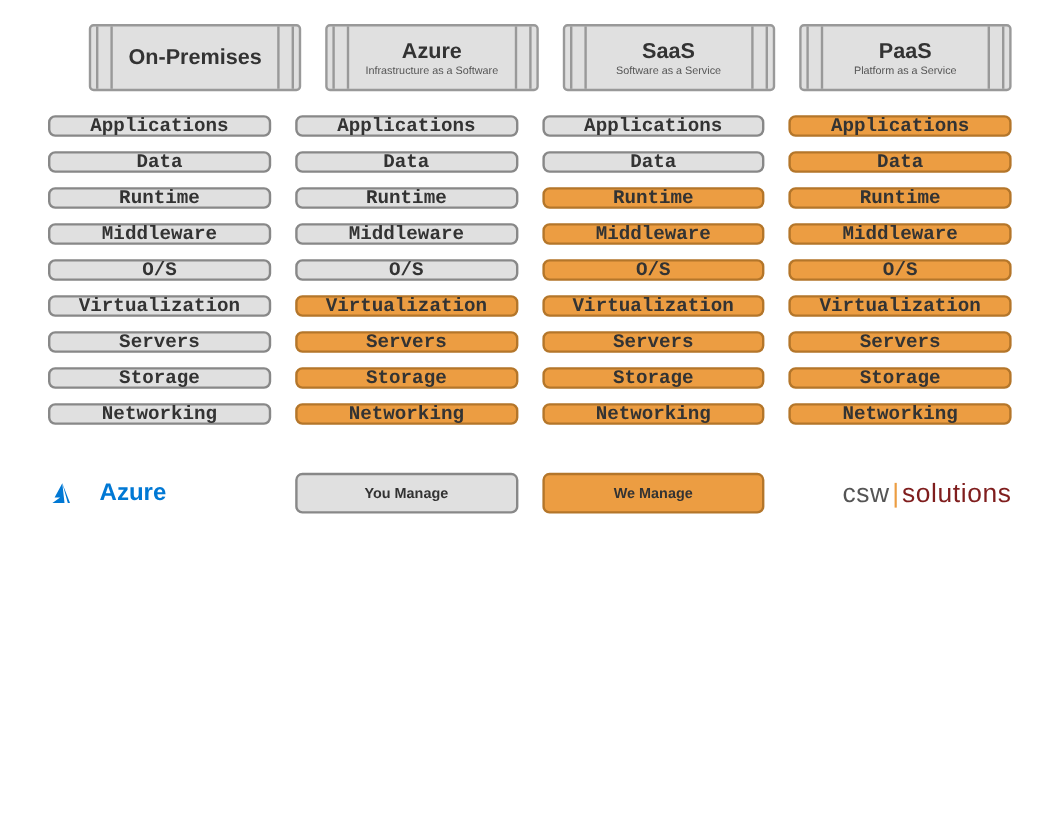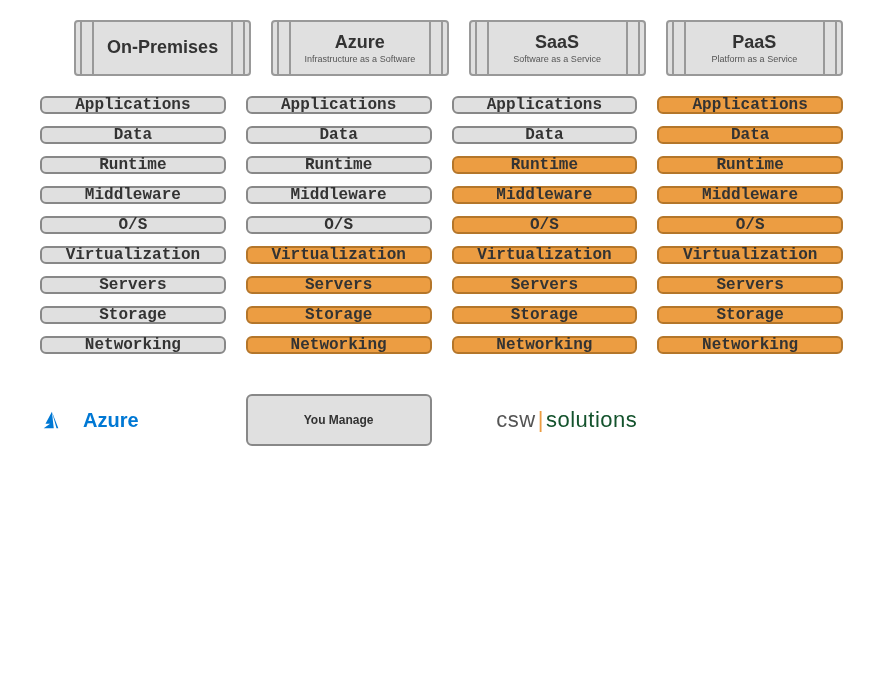"You Manage" .legend-cell { height: 52px -> 34px }
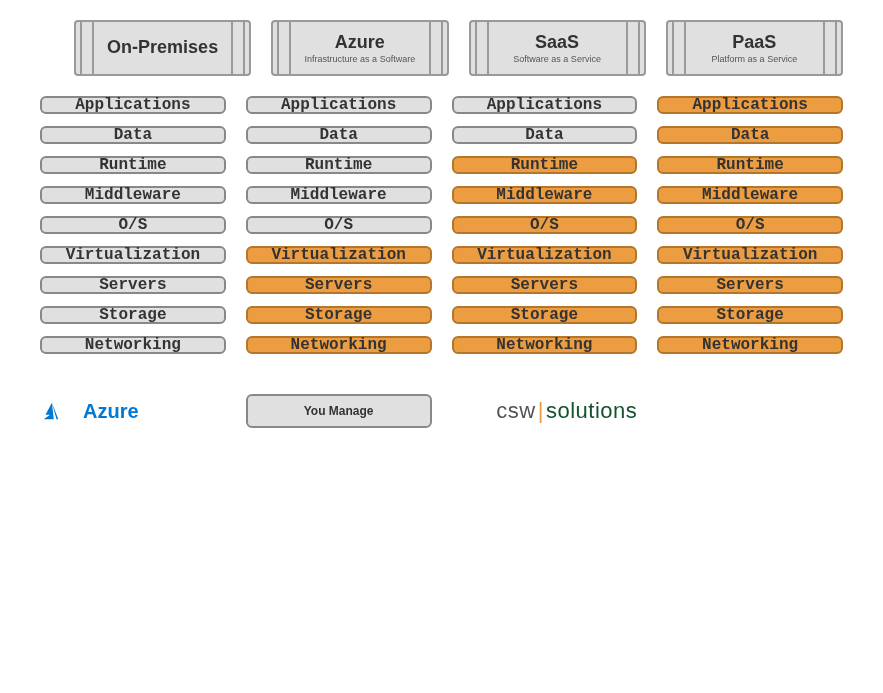"We Manage" div.legend-cell { html: none -> <div> <span>We Manage</span> </div> }
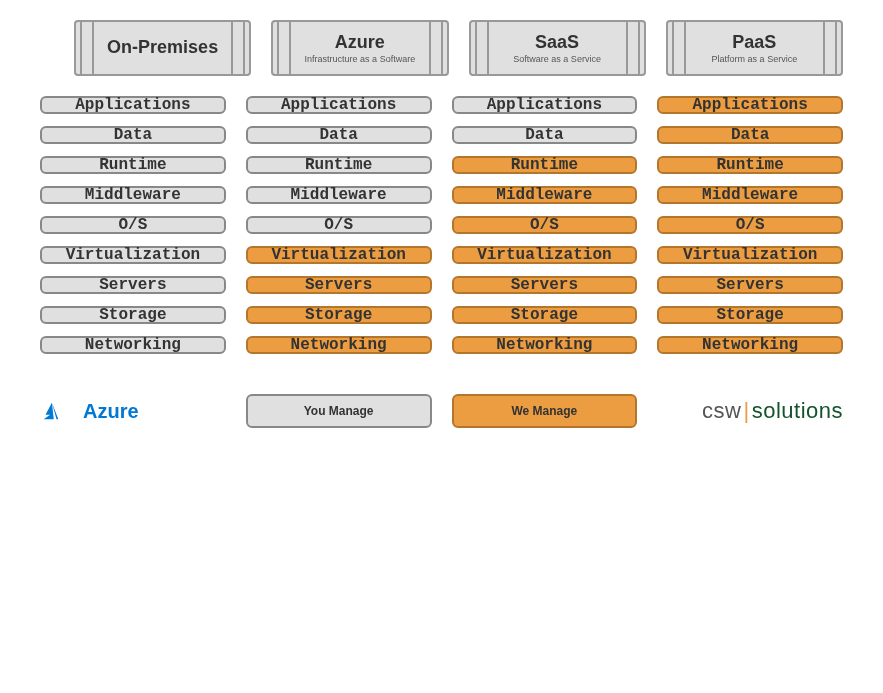"solutions" .csw-logo .sol { color: #14532d -> #7f1d1d }
